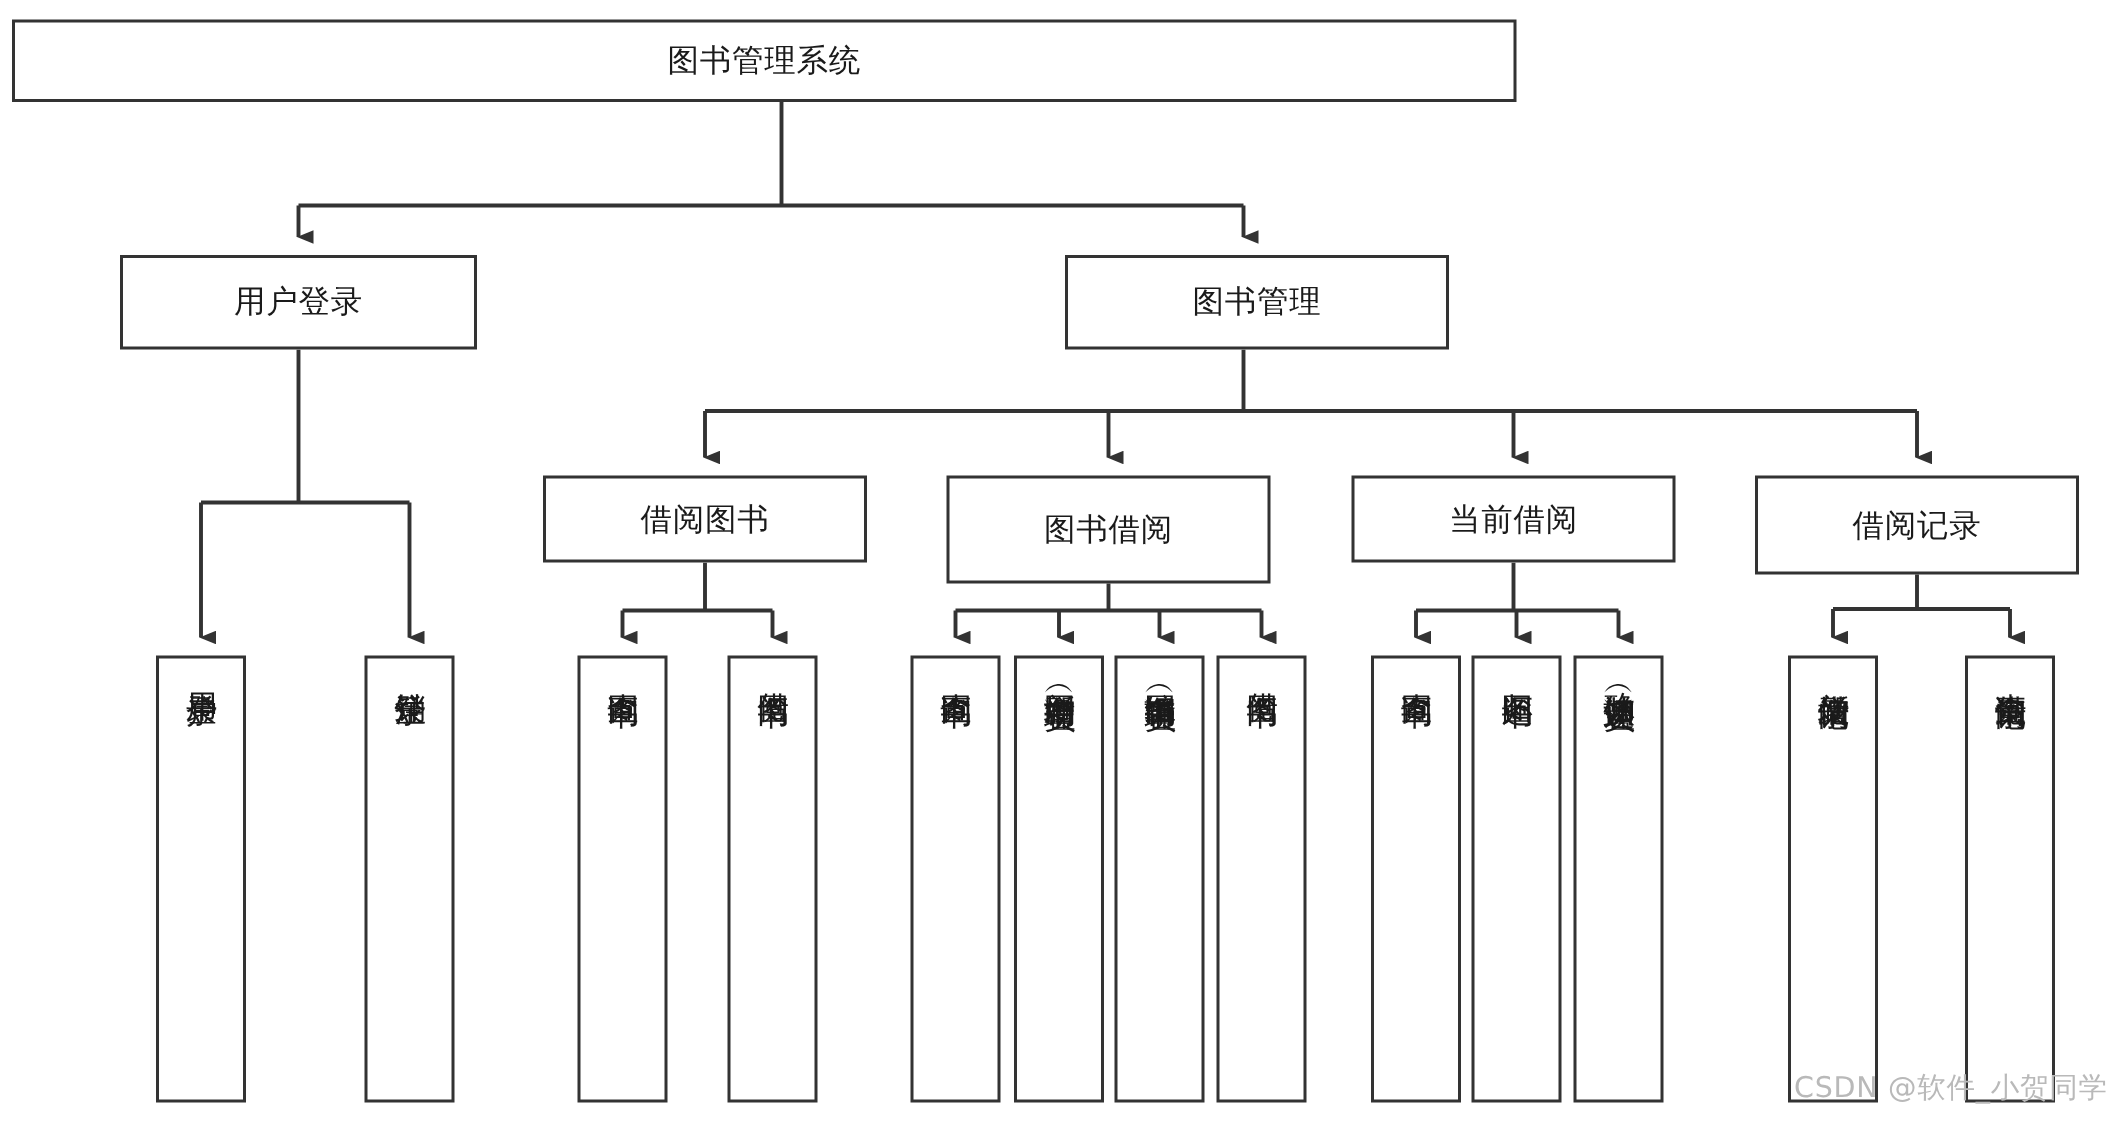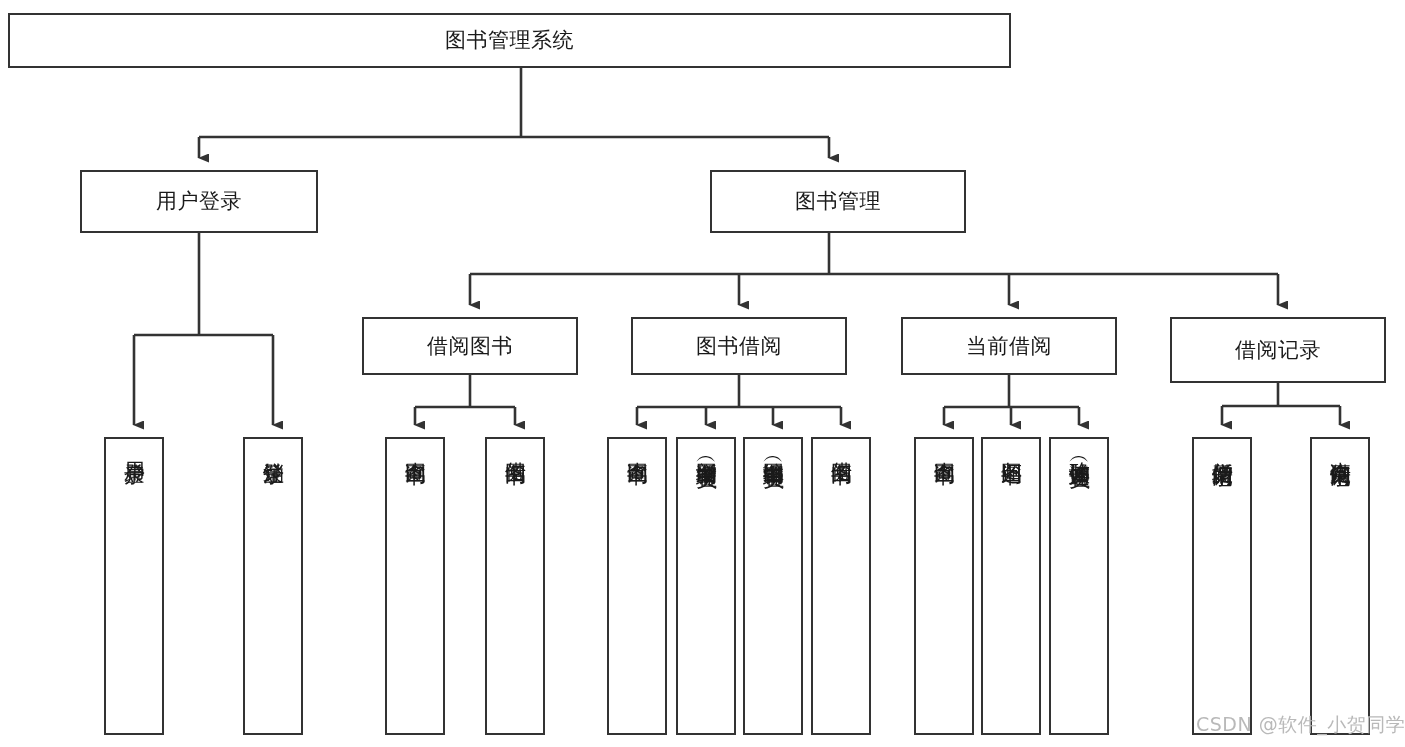"图书借阅" div.node { height: 58px -> 72px }
